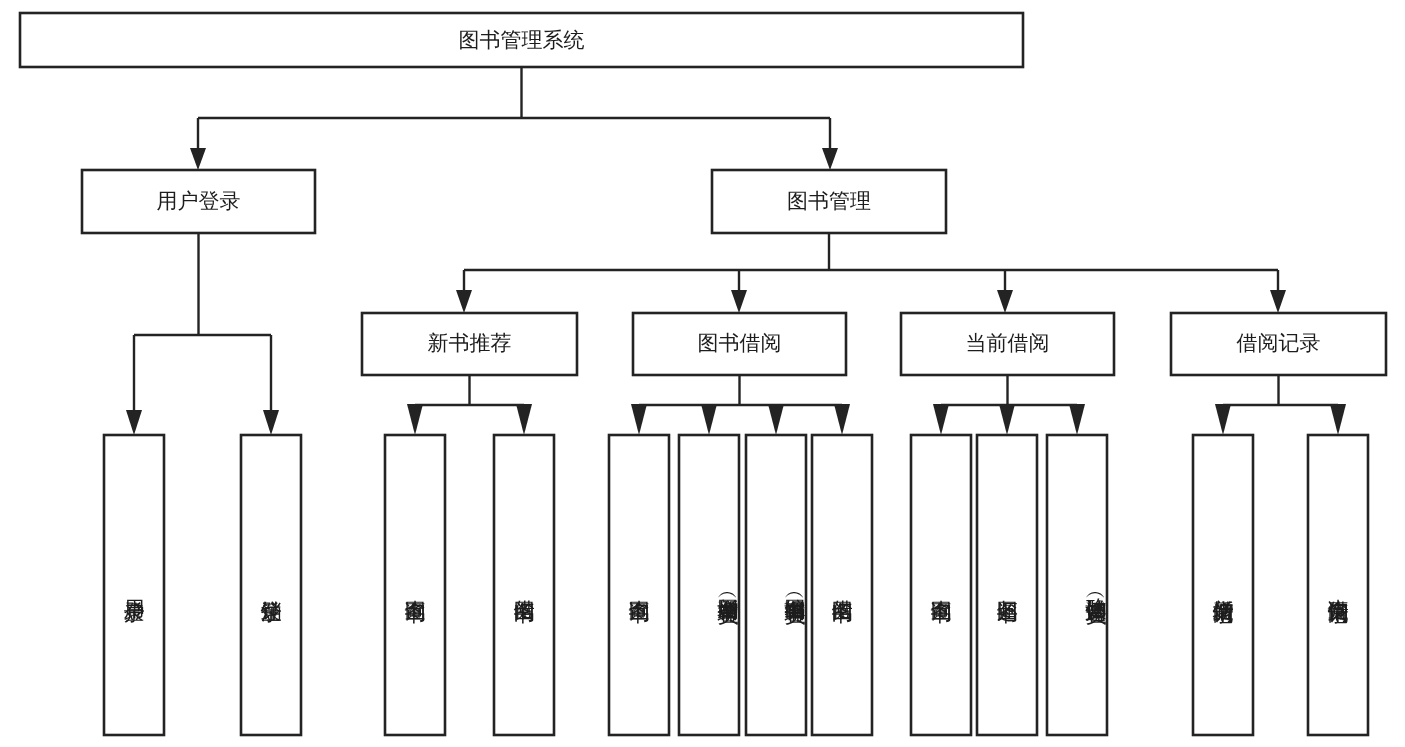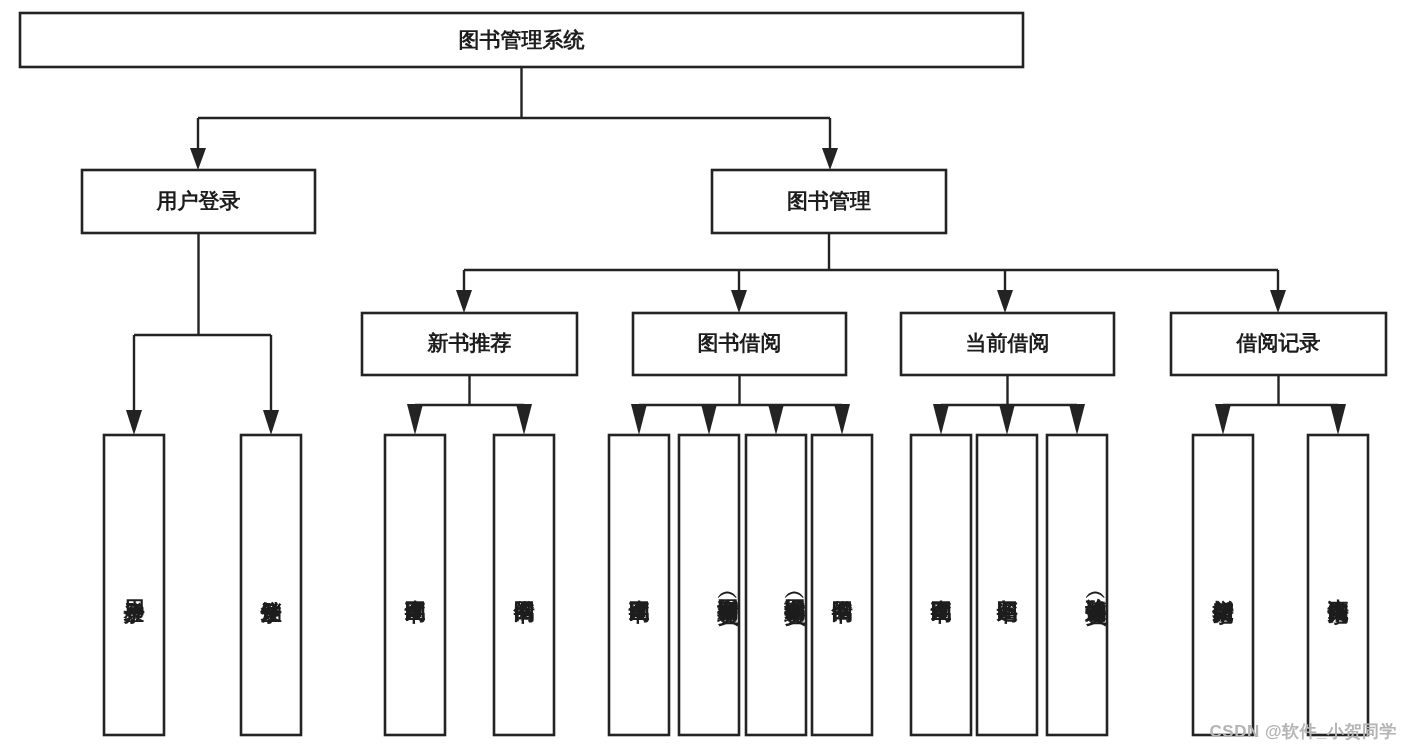"图书管理系统" #diagram-root { font-weight: bold -> none }
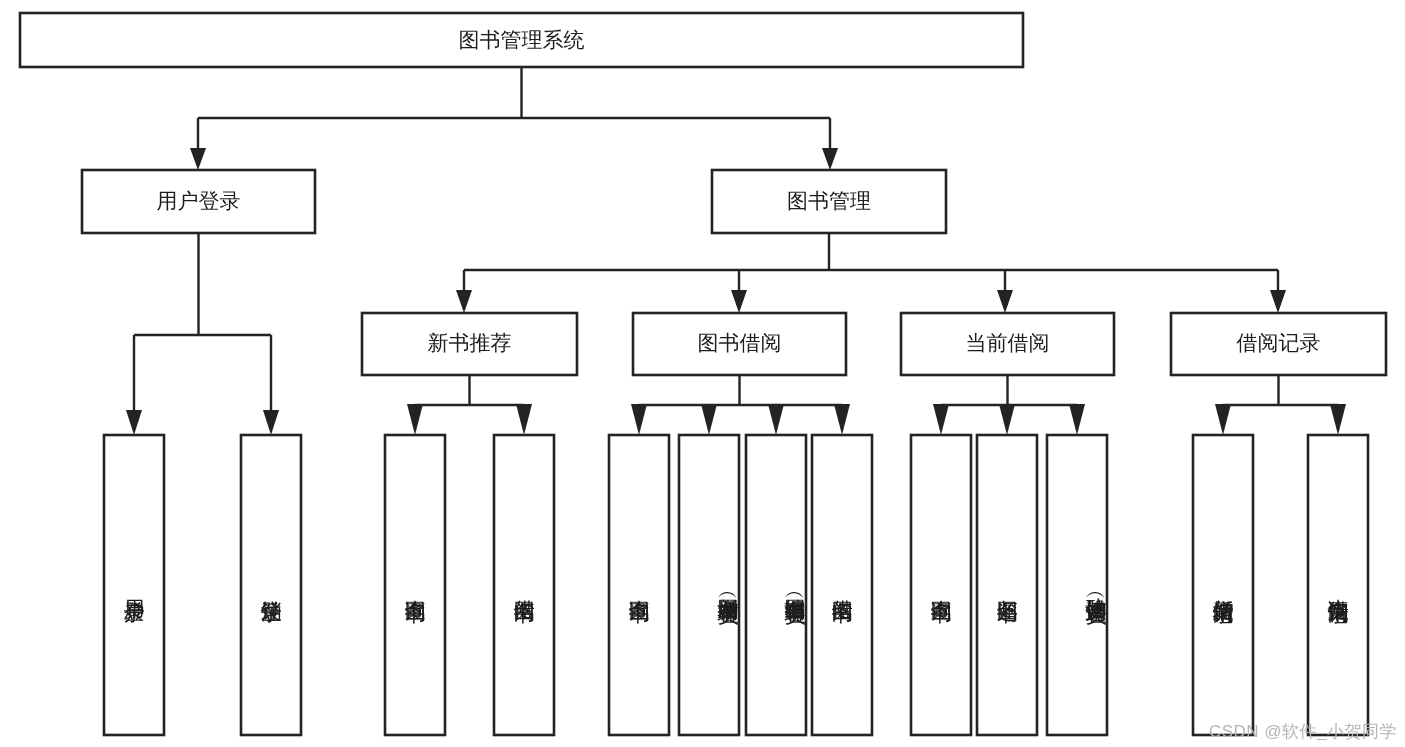"CSDN @软件_小贺同学" div.watermark { html: <div>CSDN @软件_小贺同学</div> -> none }
